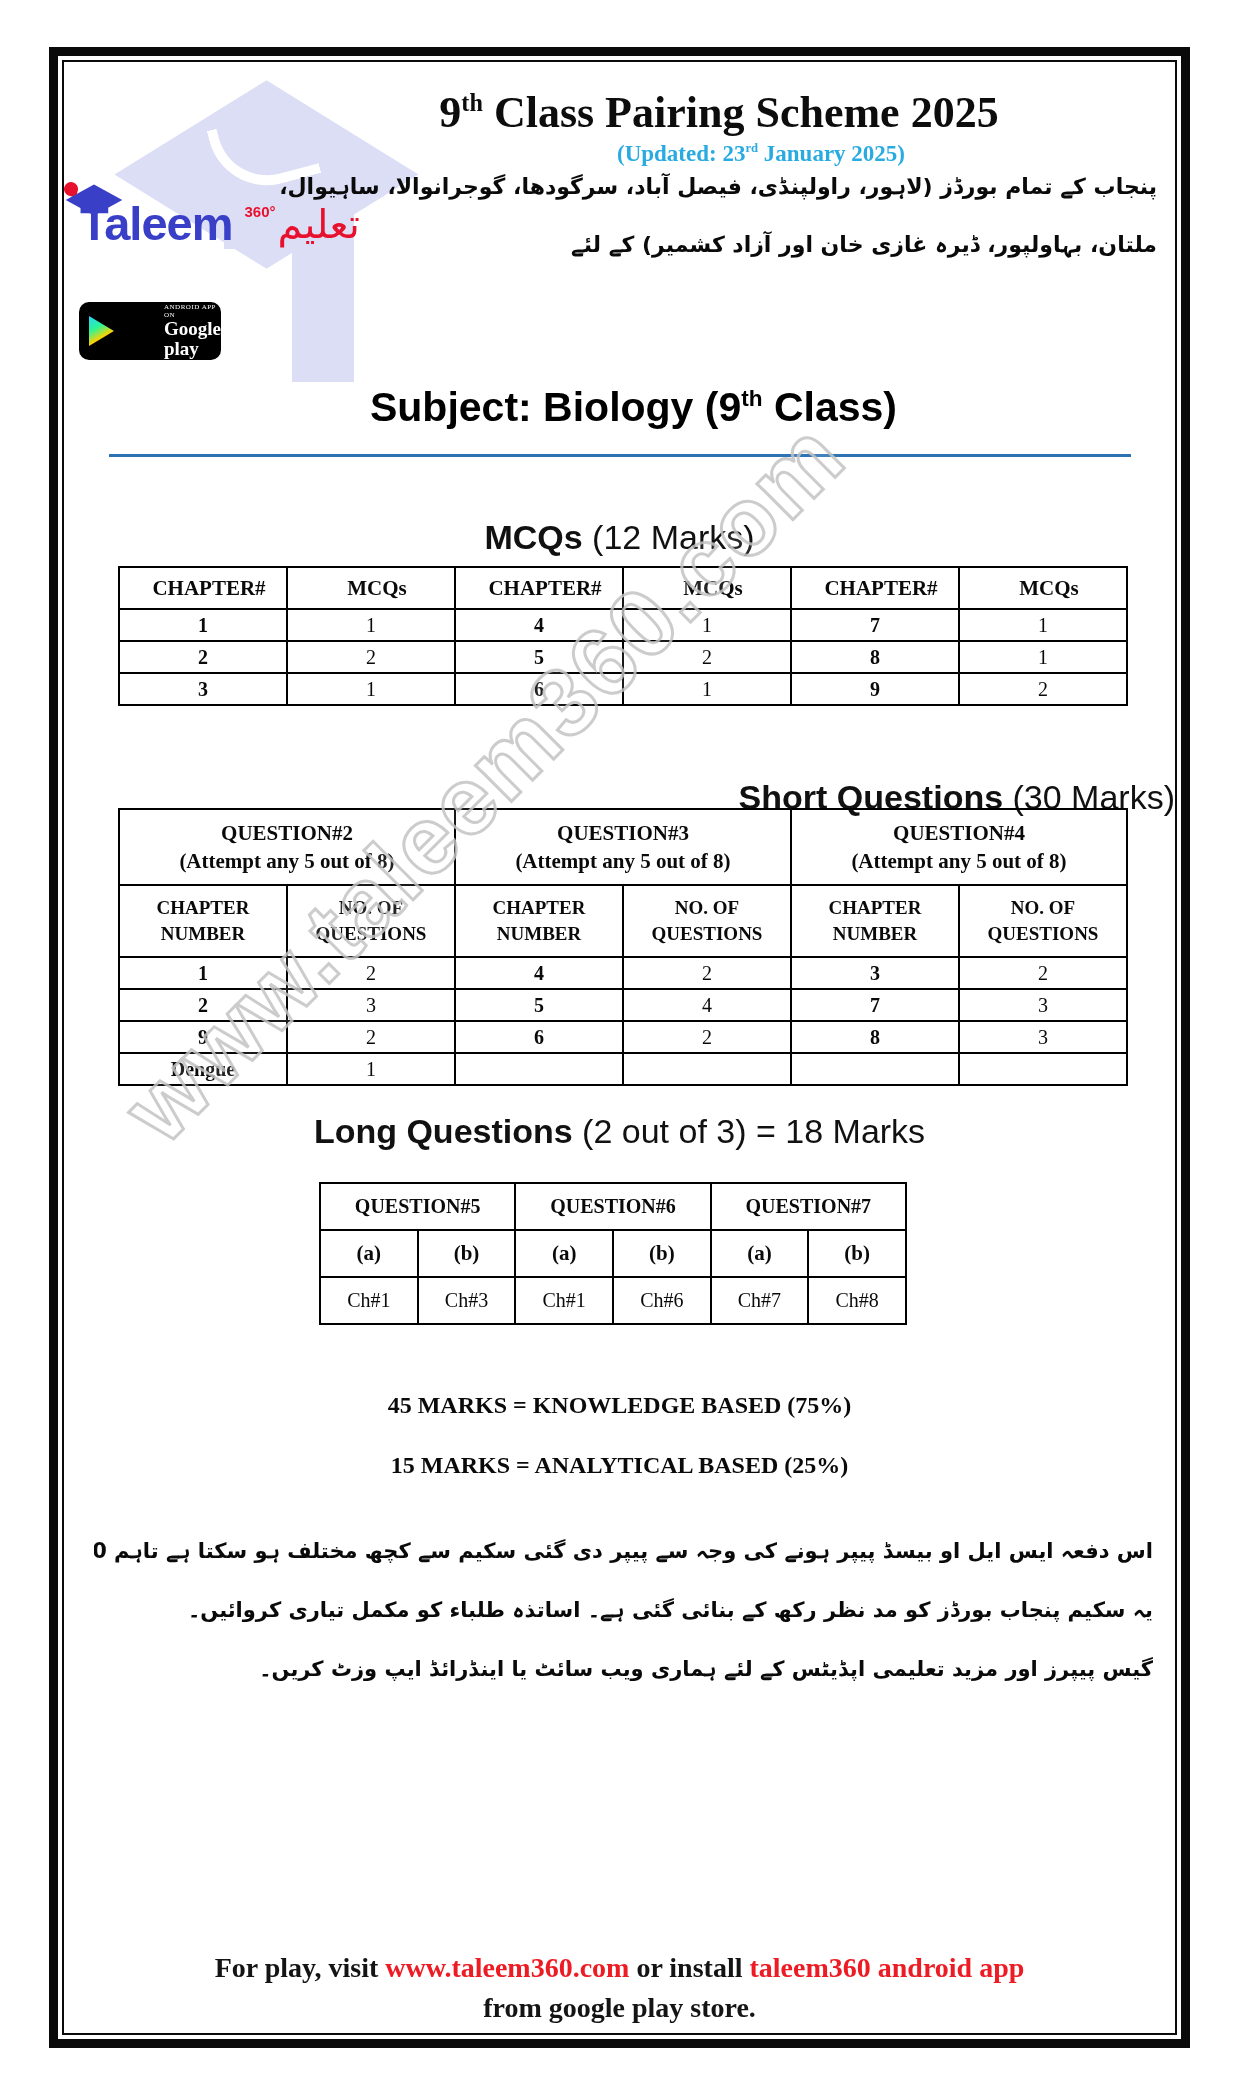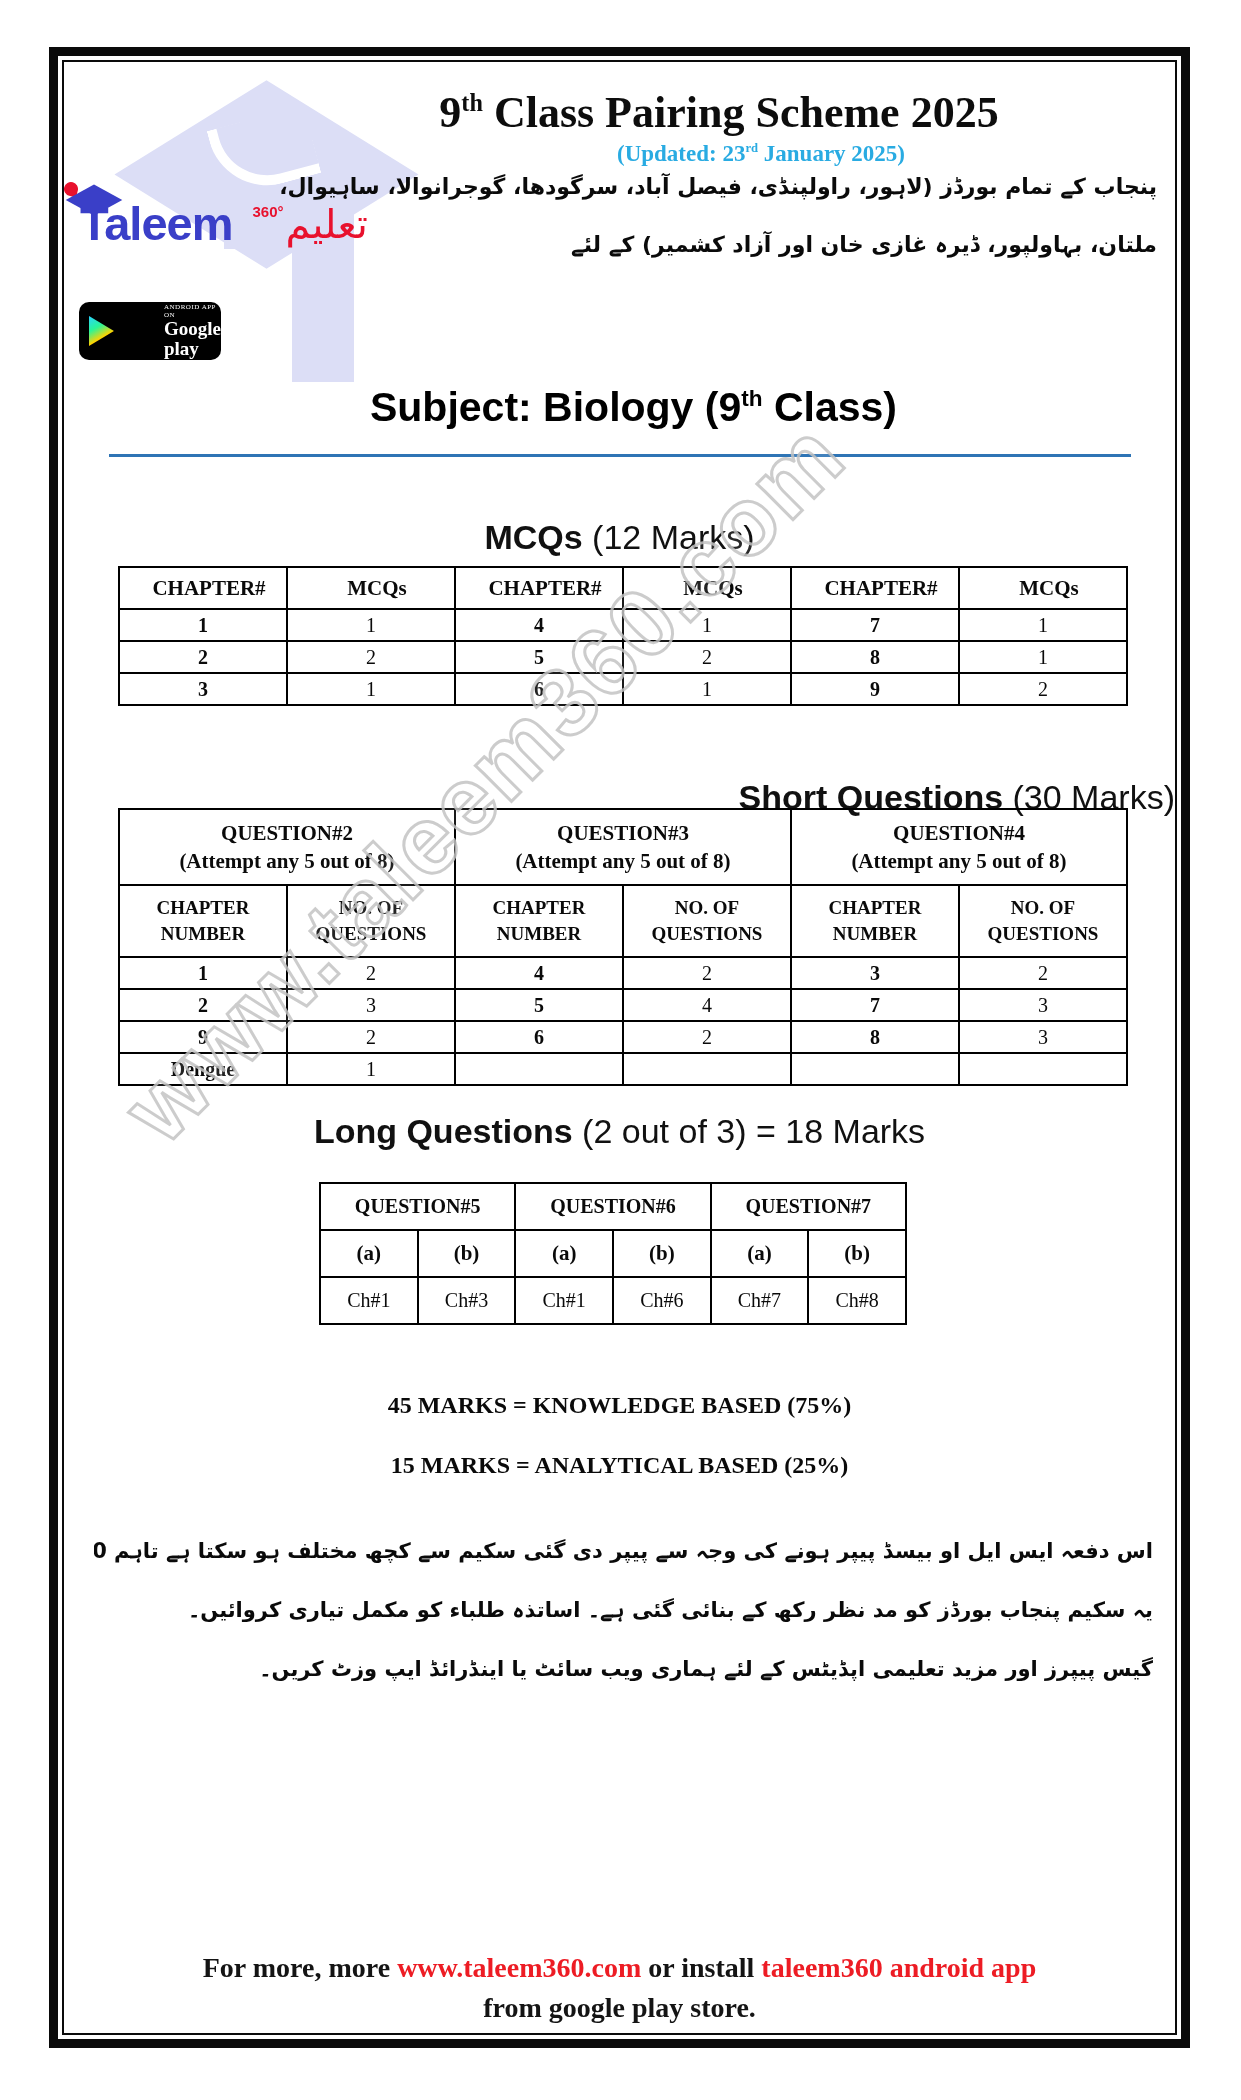"360°" .brand-suffix { margin-left: 20px -> 12px }
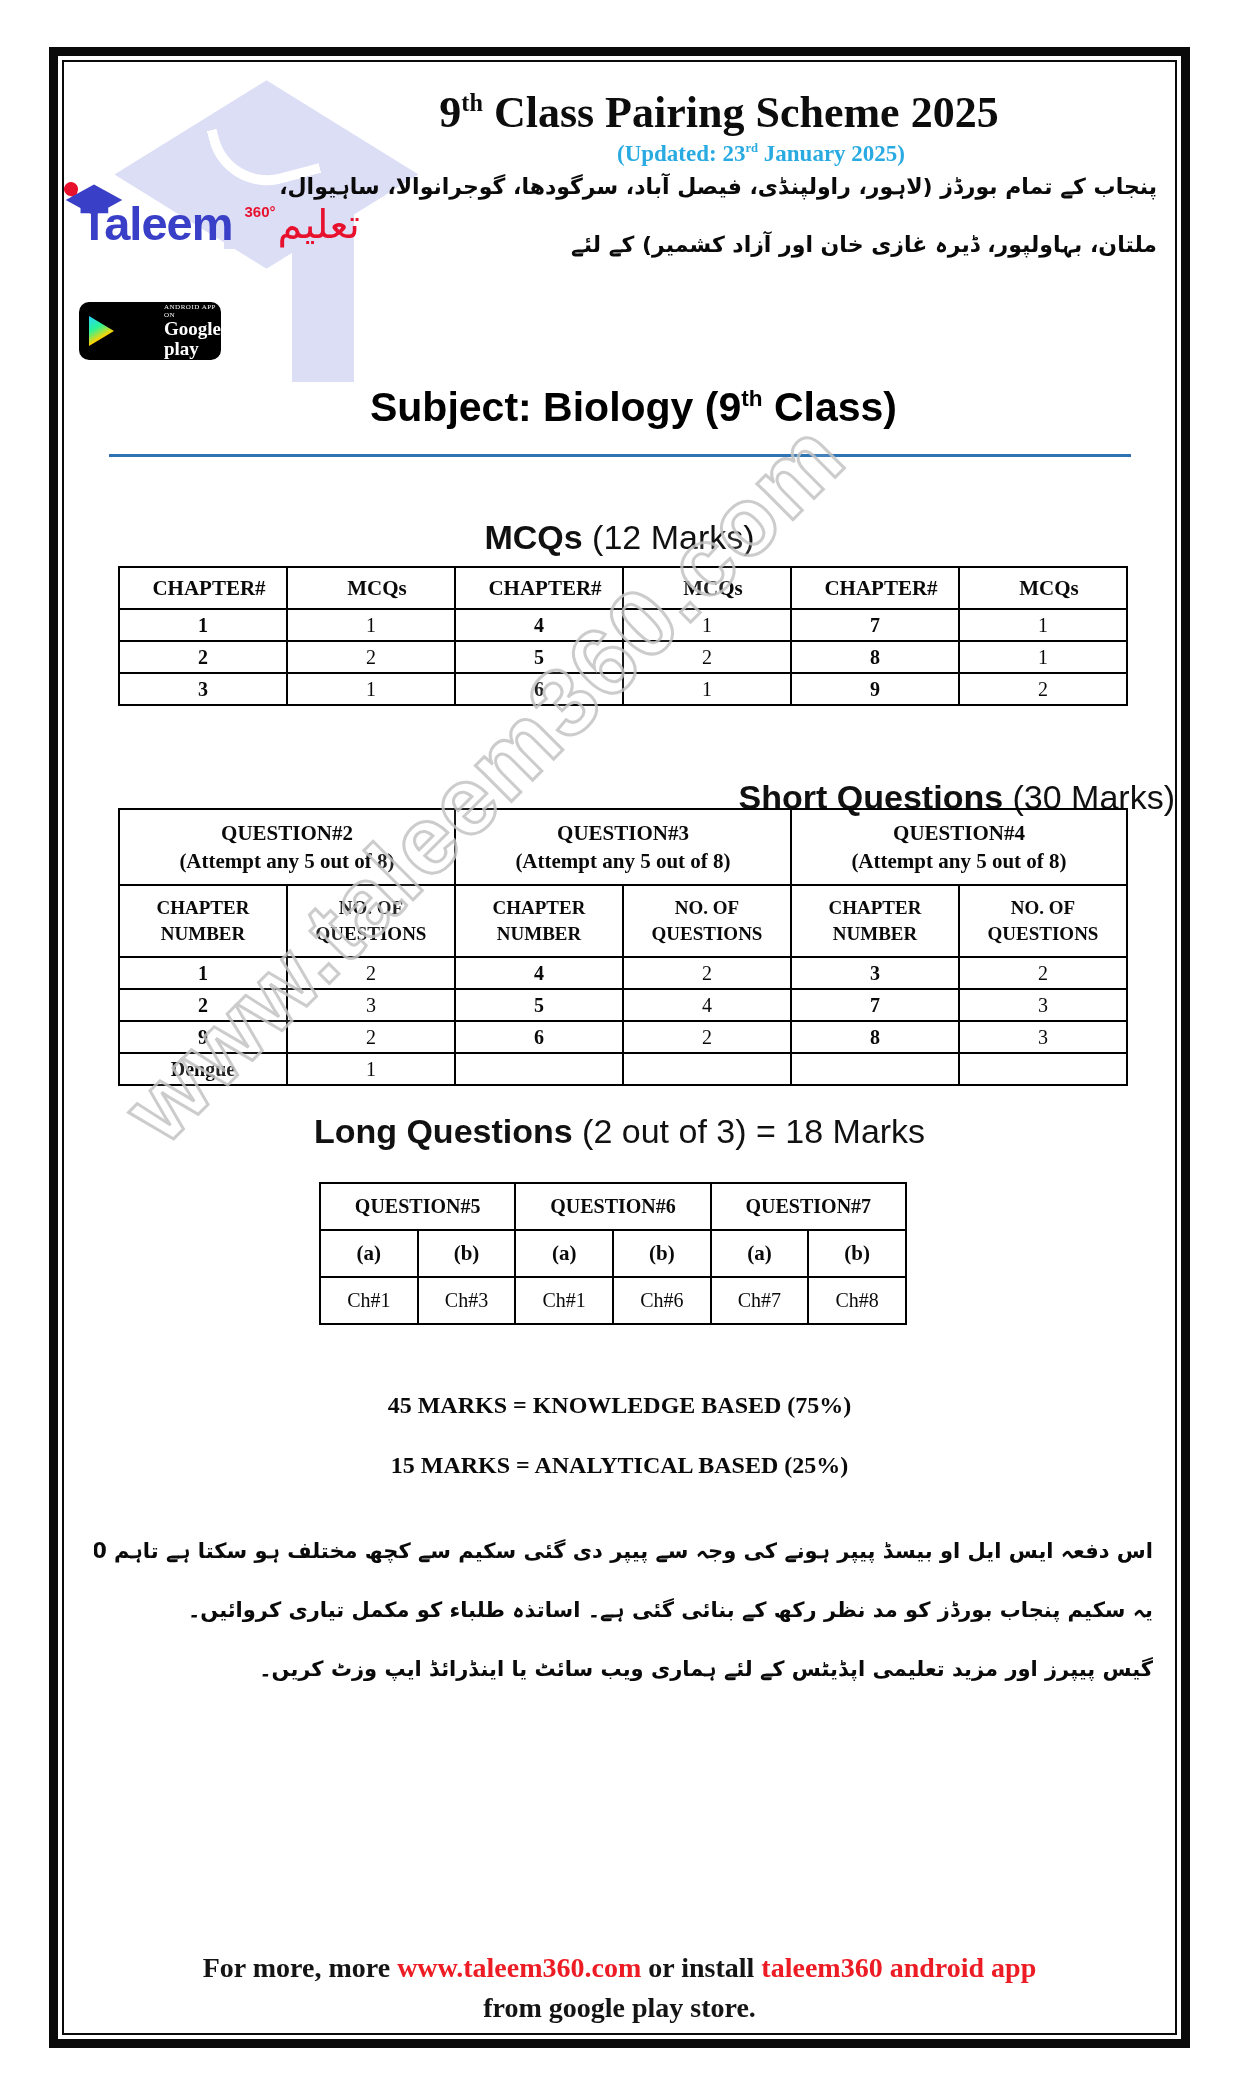"For more, more" span { text: more, more -> play, visit }
